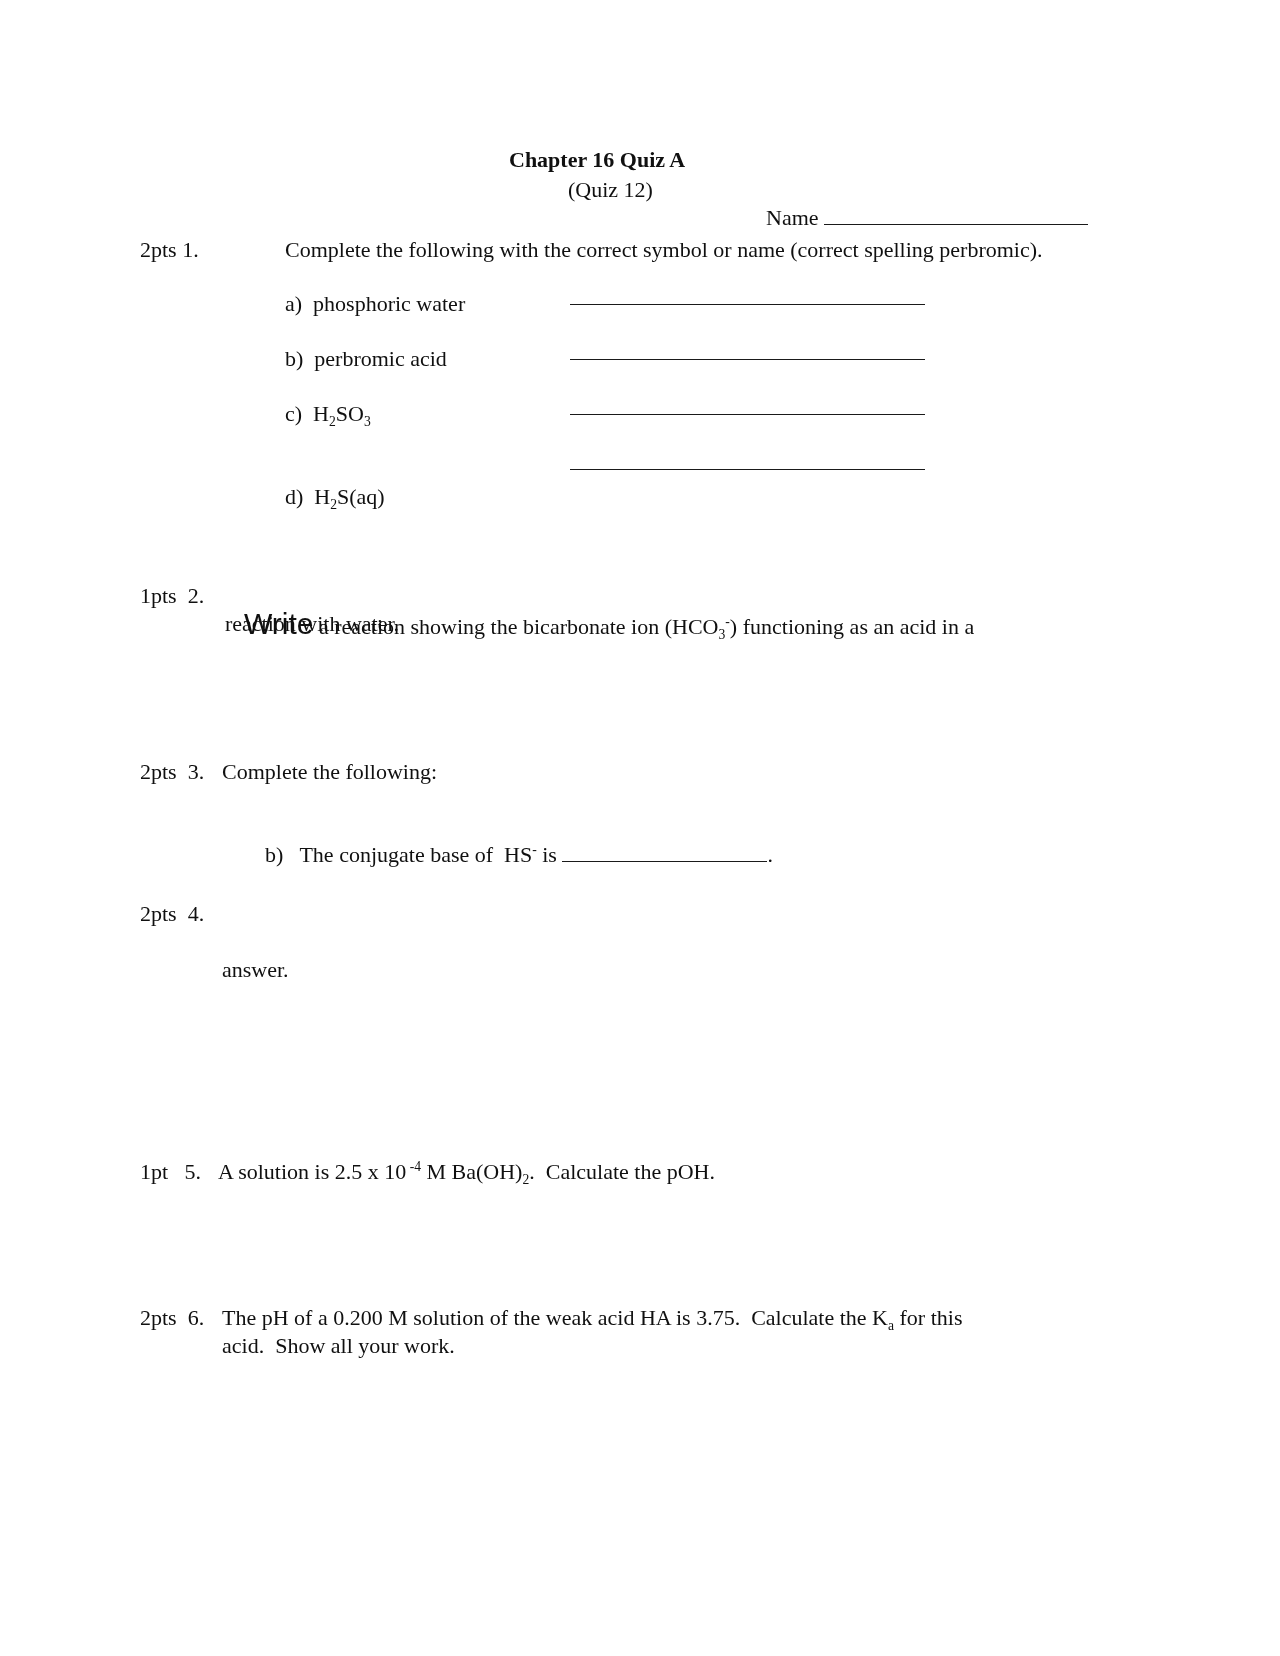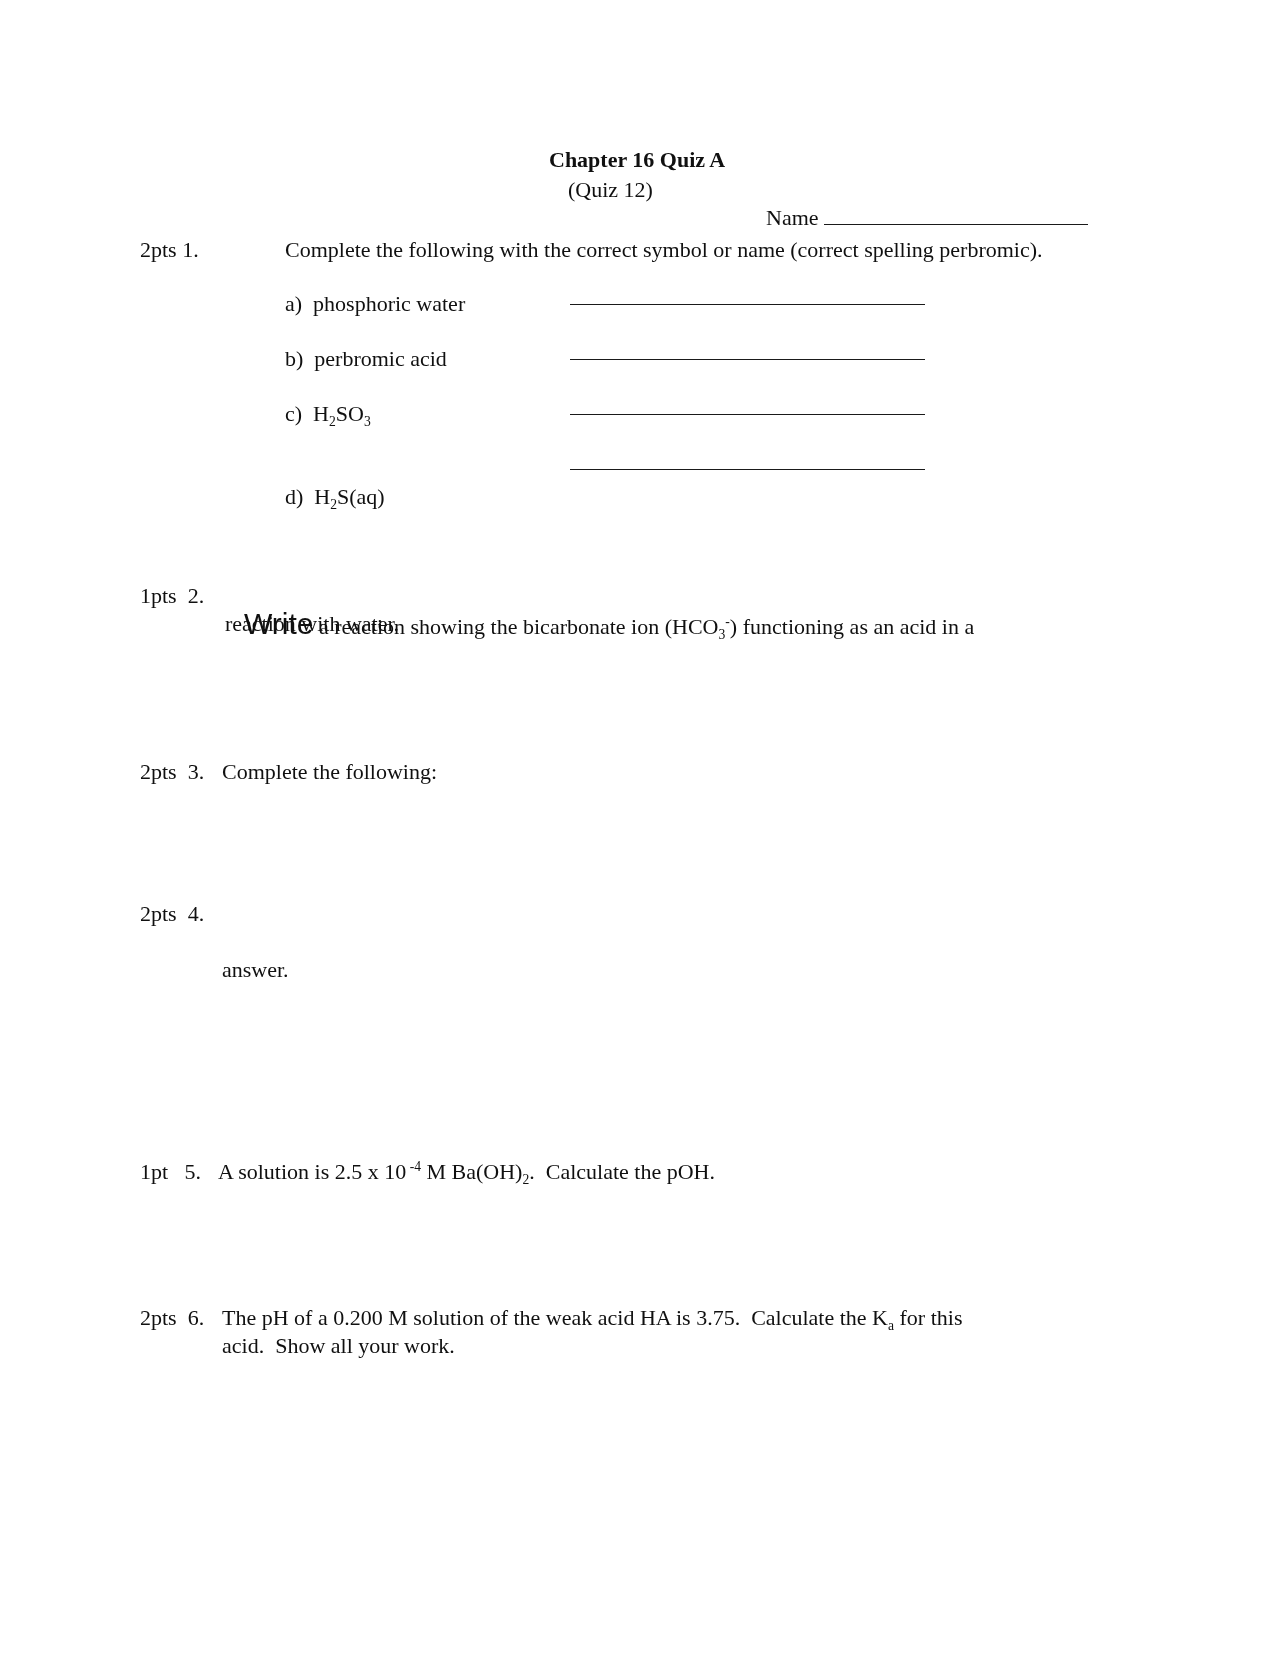"Chapter 16 Quiz A" .title { margin-left: 40px -> none }
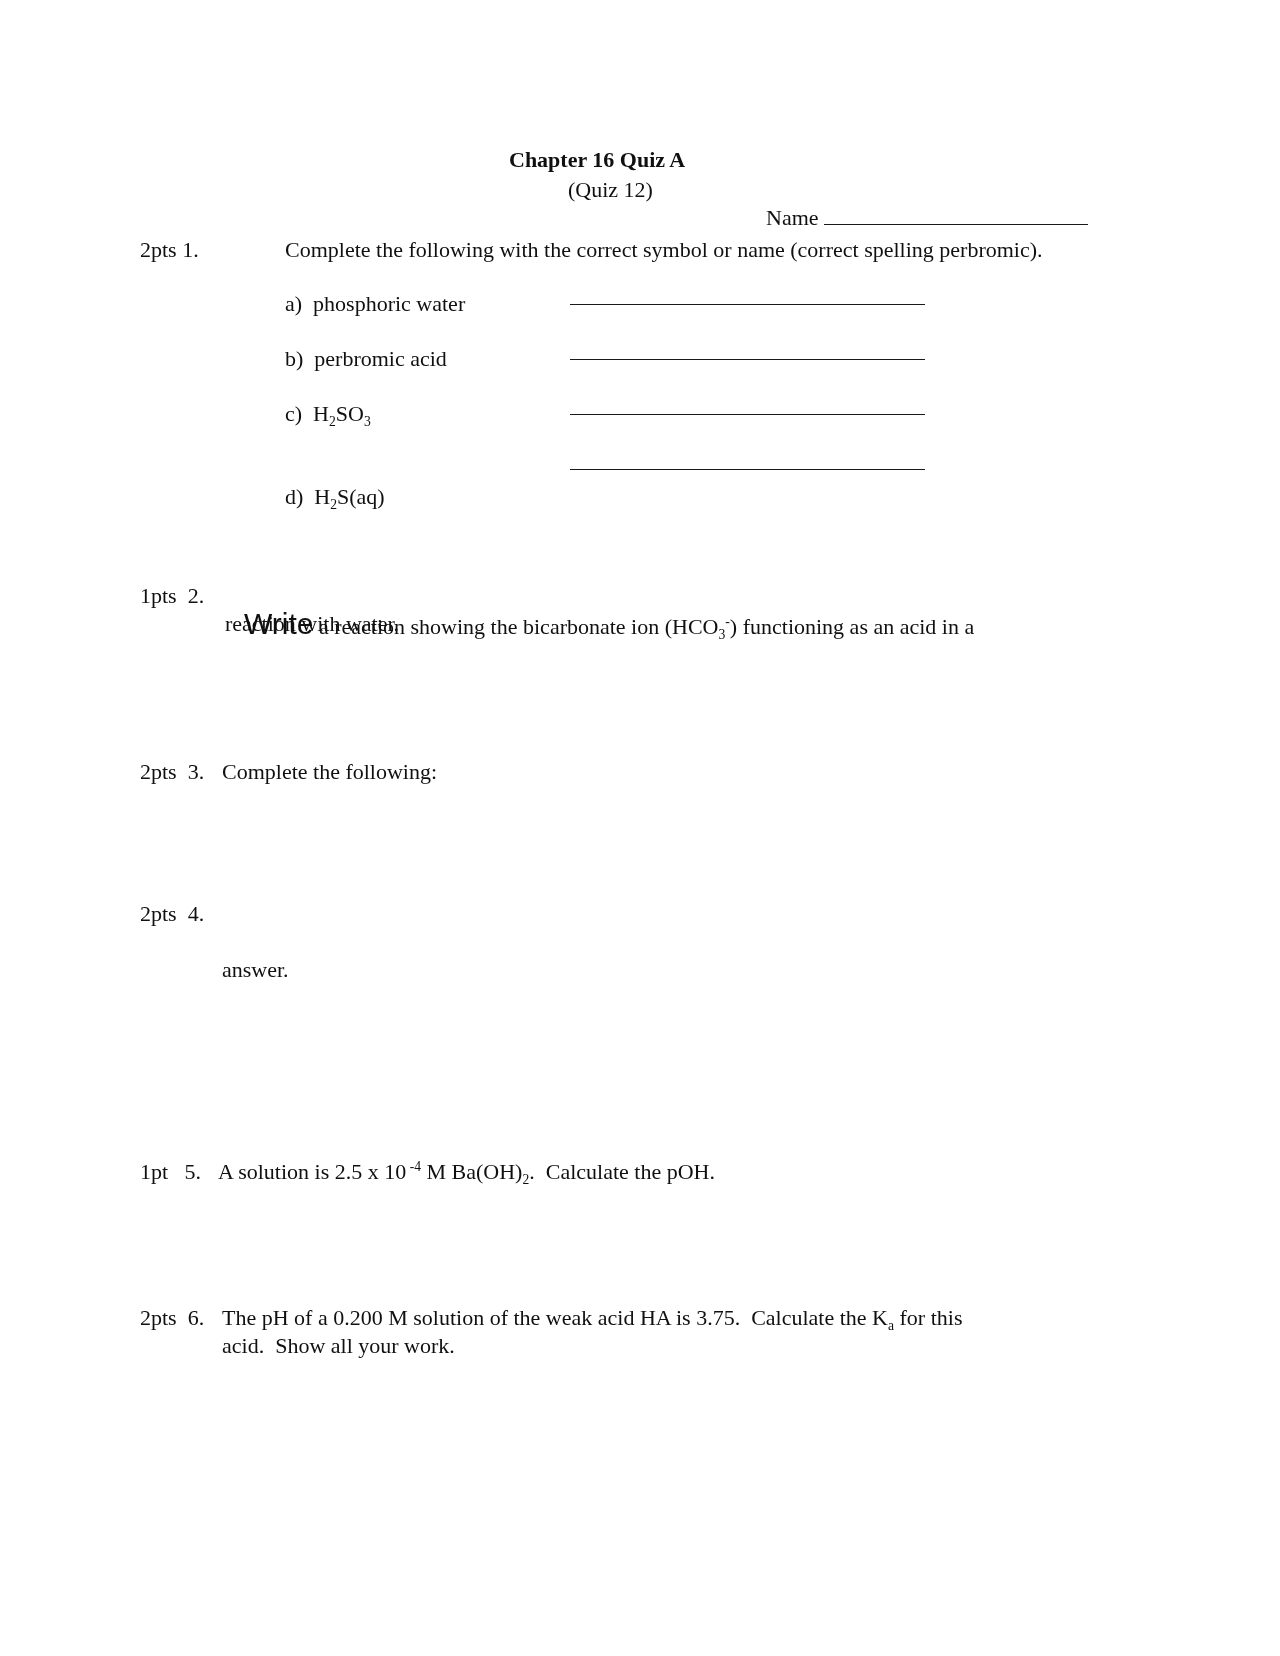"b) The conjugate base of" div.line { html: none -> <div> <span>b) The conjugate base of HS<sup>-</sup> is </span><span></span><span>.</span> </div> }
